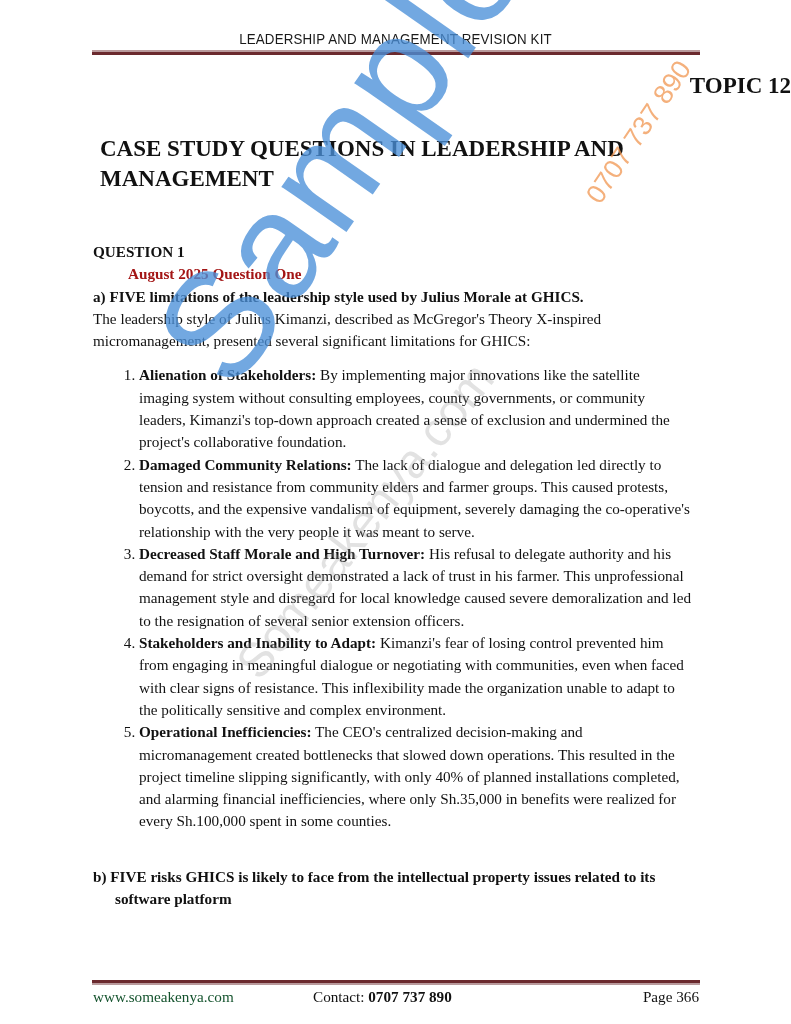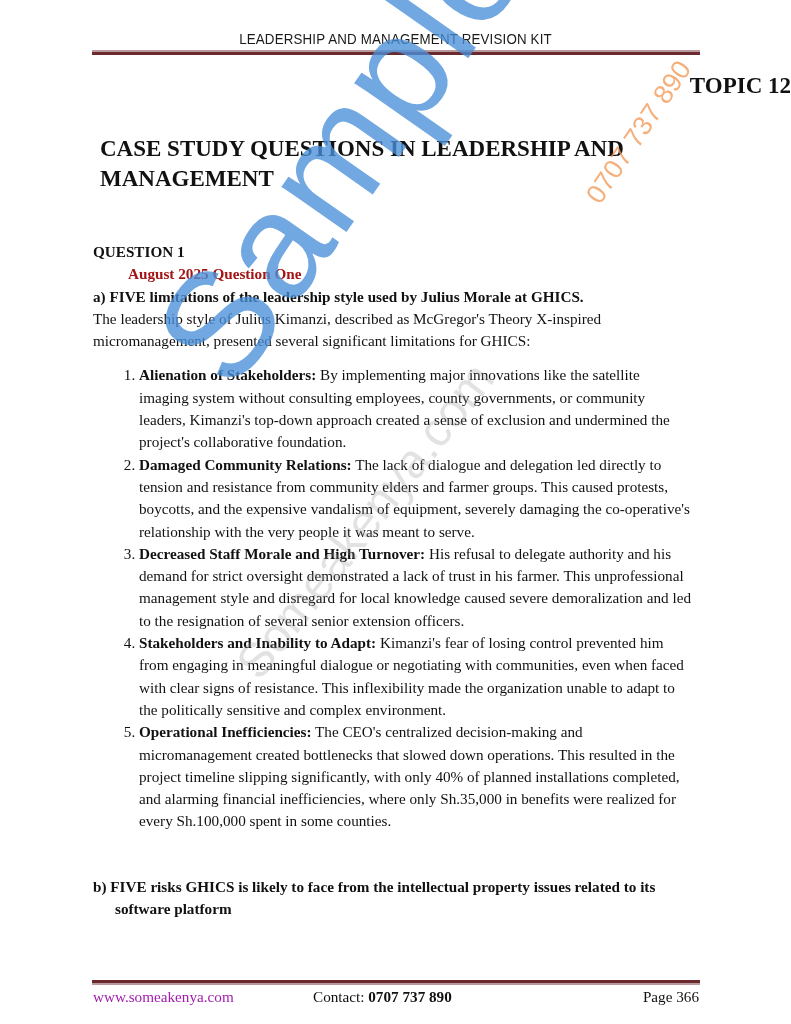"b) FIVE risks GHICS is" .part-head.hang { margin-top: 10px -> none }
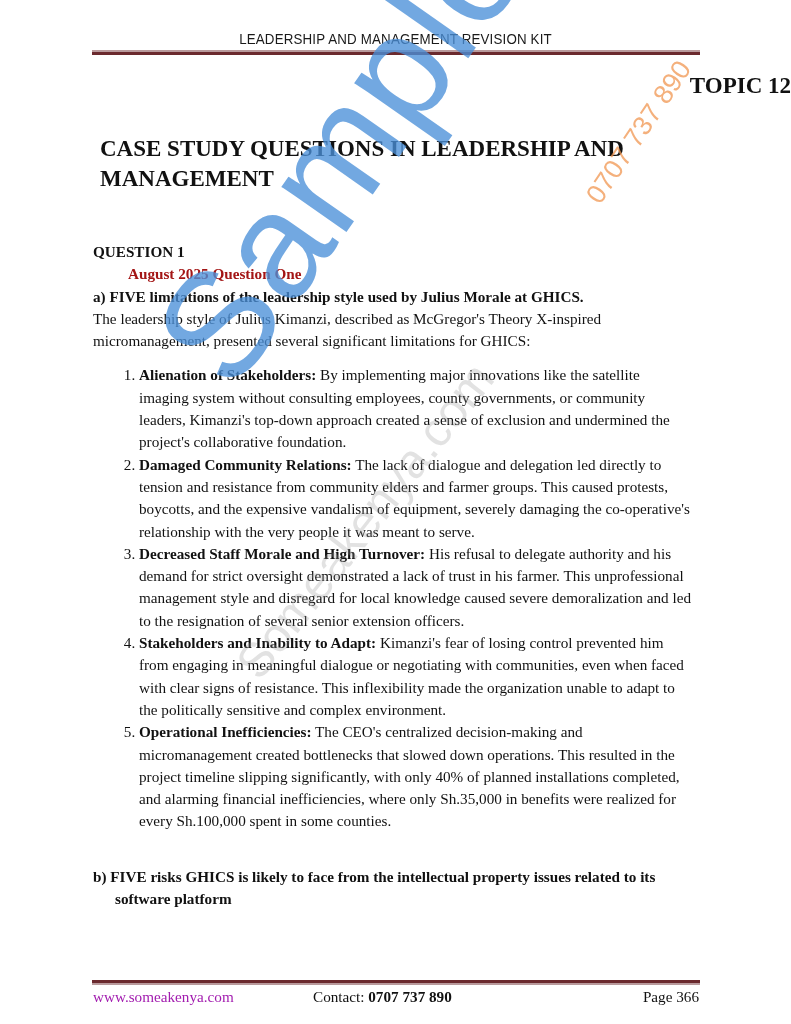"www.someakenya.com" .footer .site { color: #a21caf -> #14532d }
